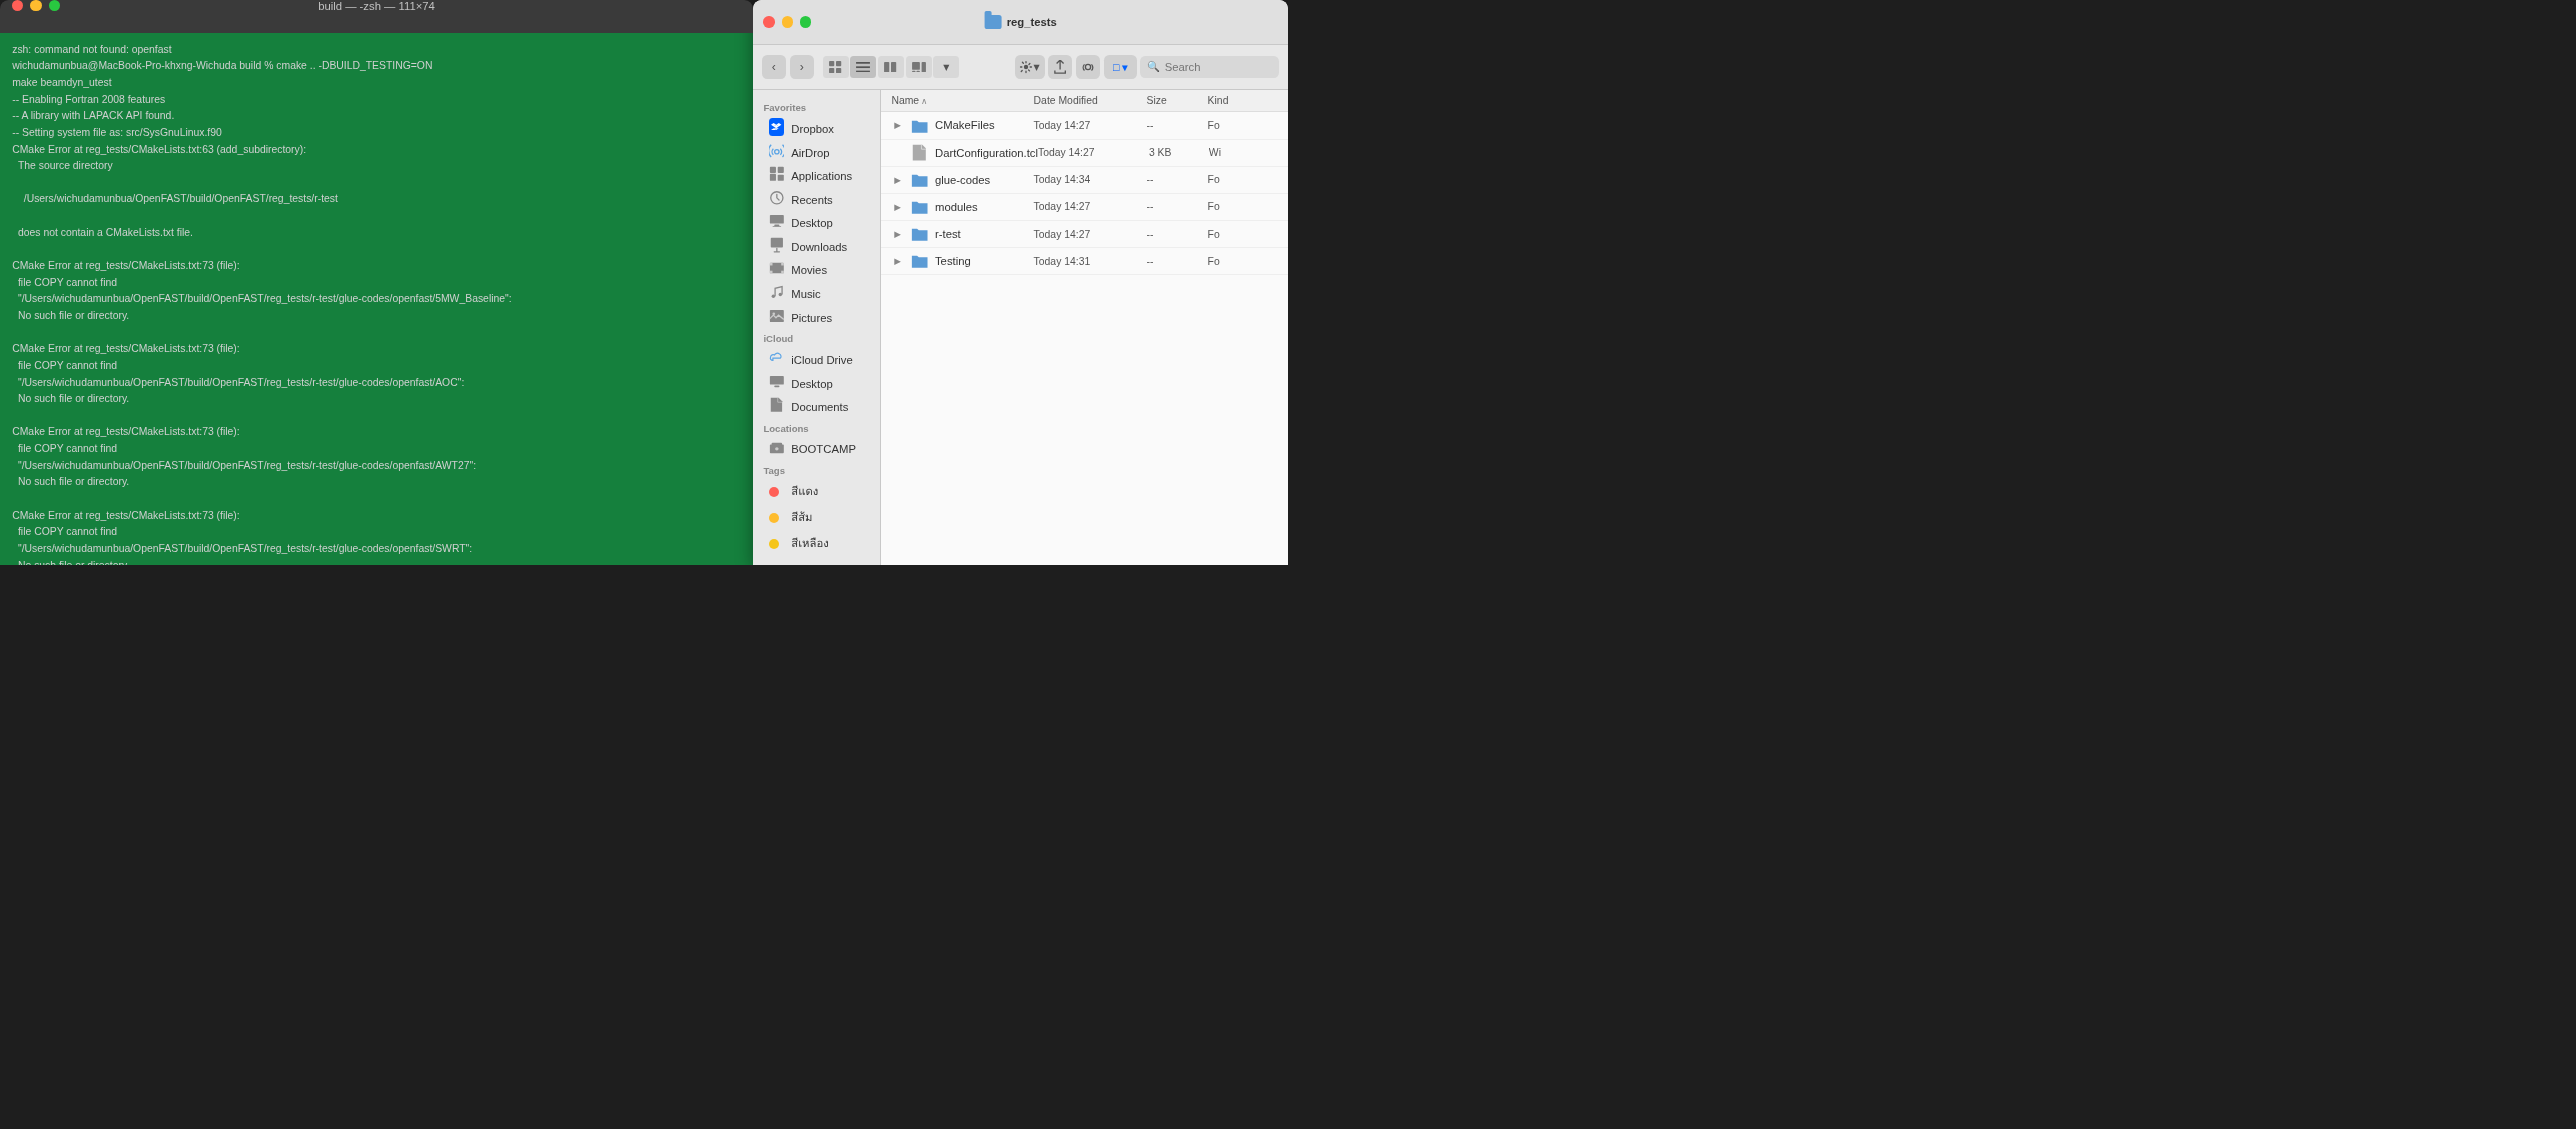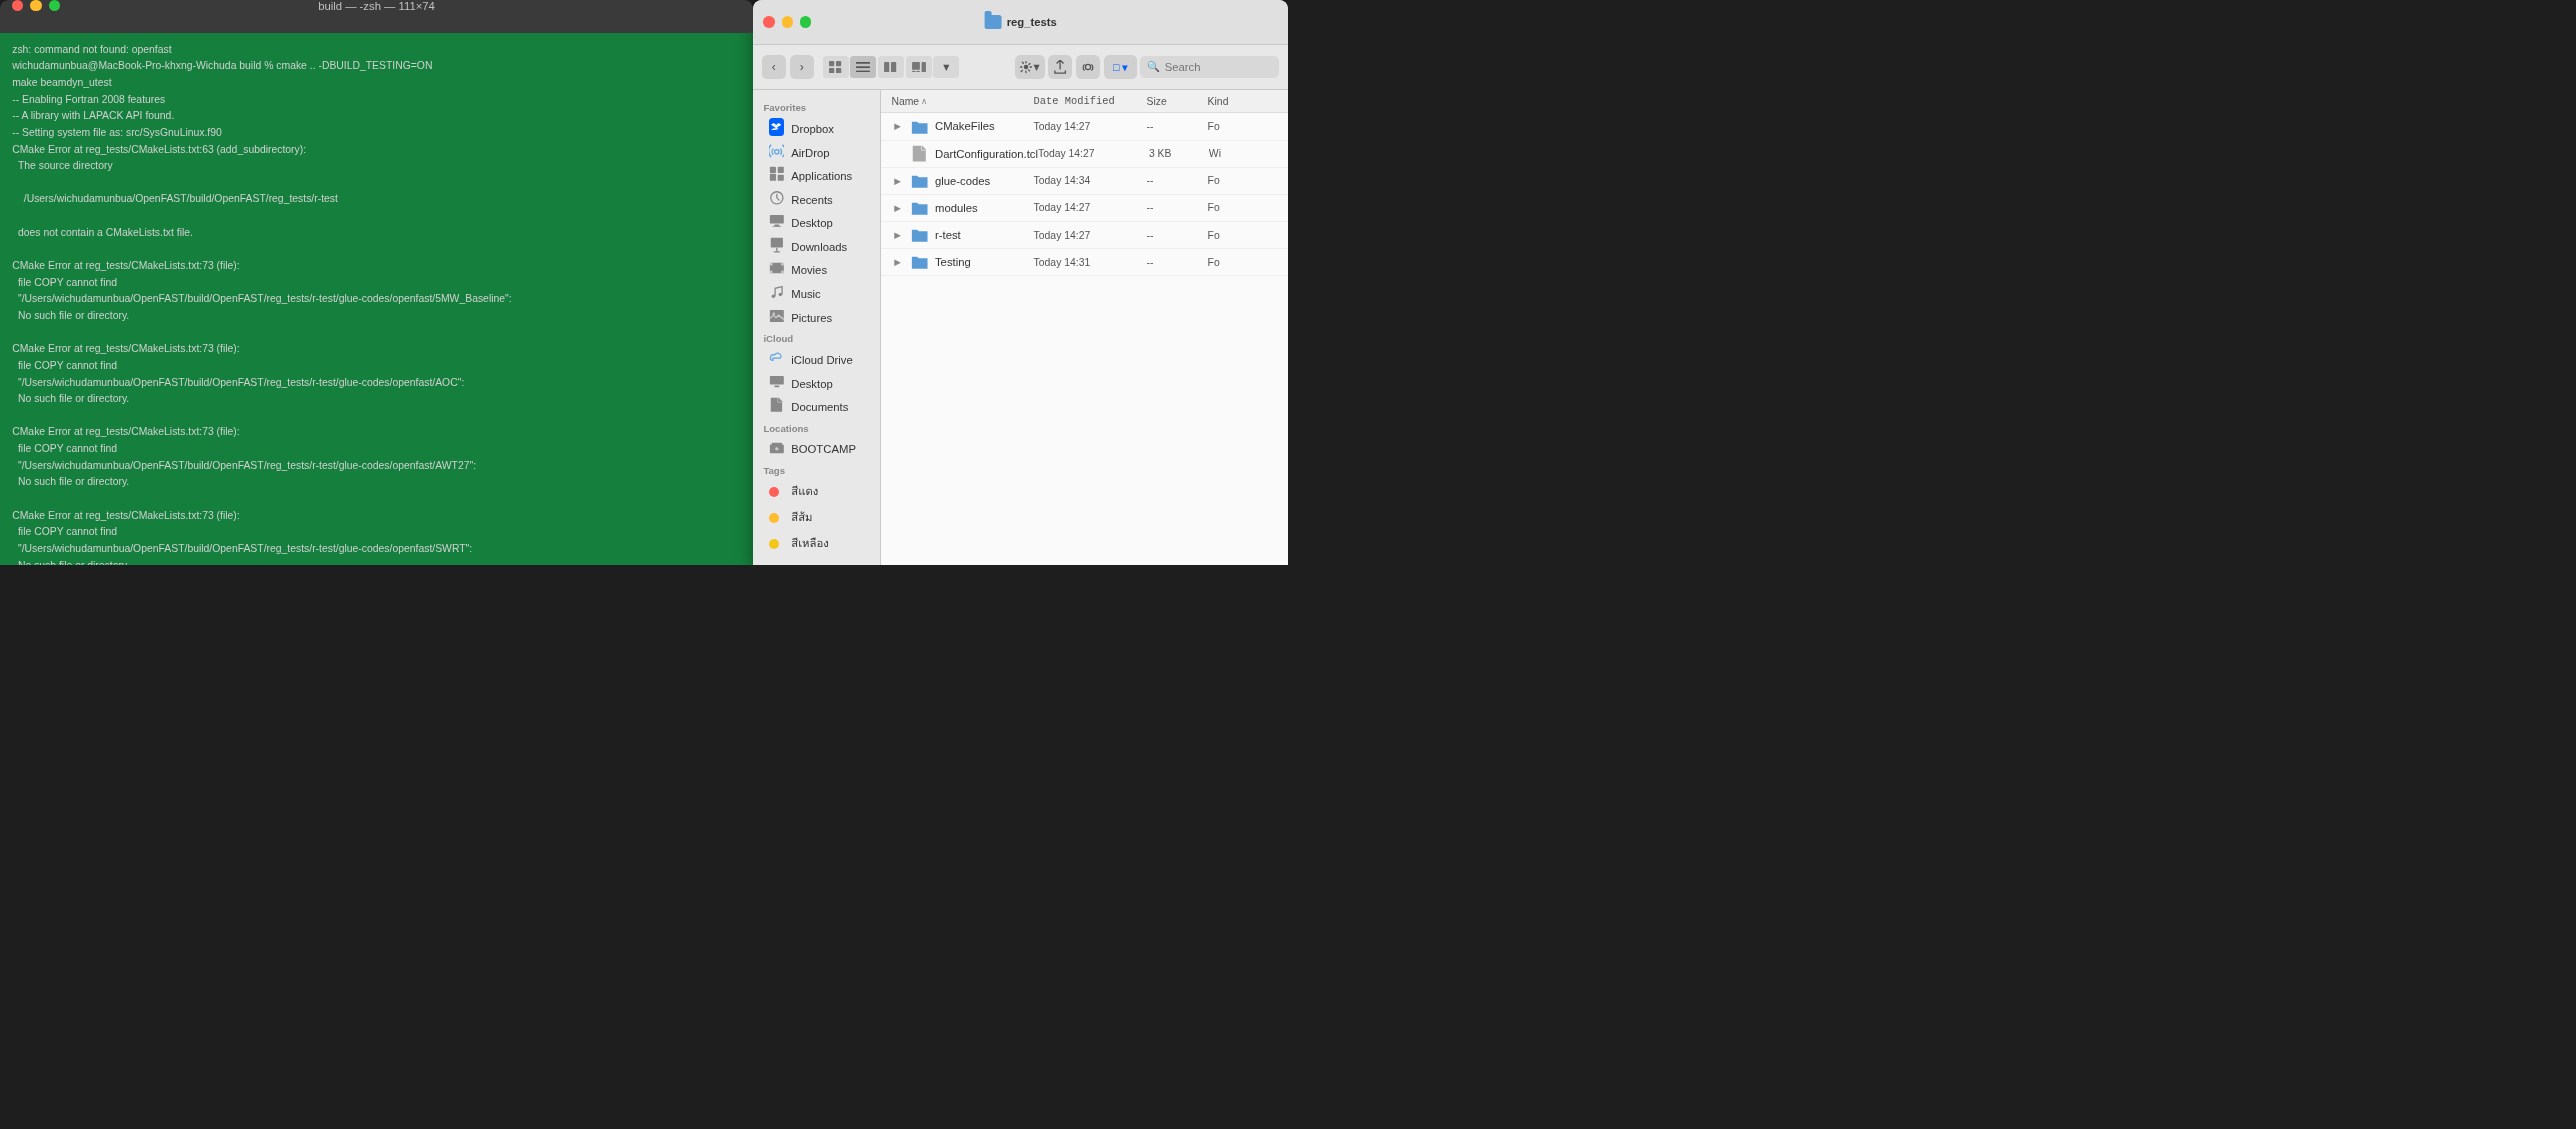"Date Modified" .col-date { font-family: Liberation Mono, monospace -> none }
